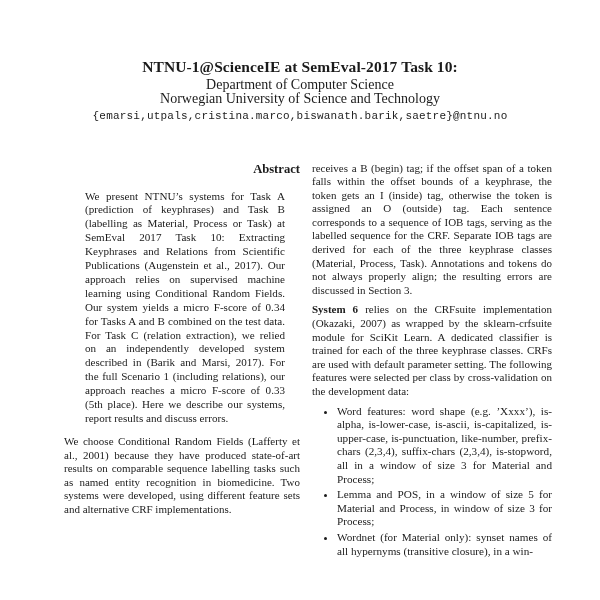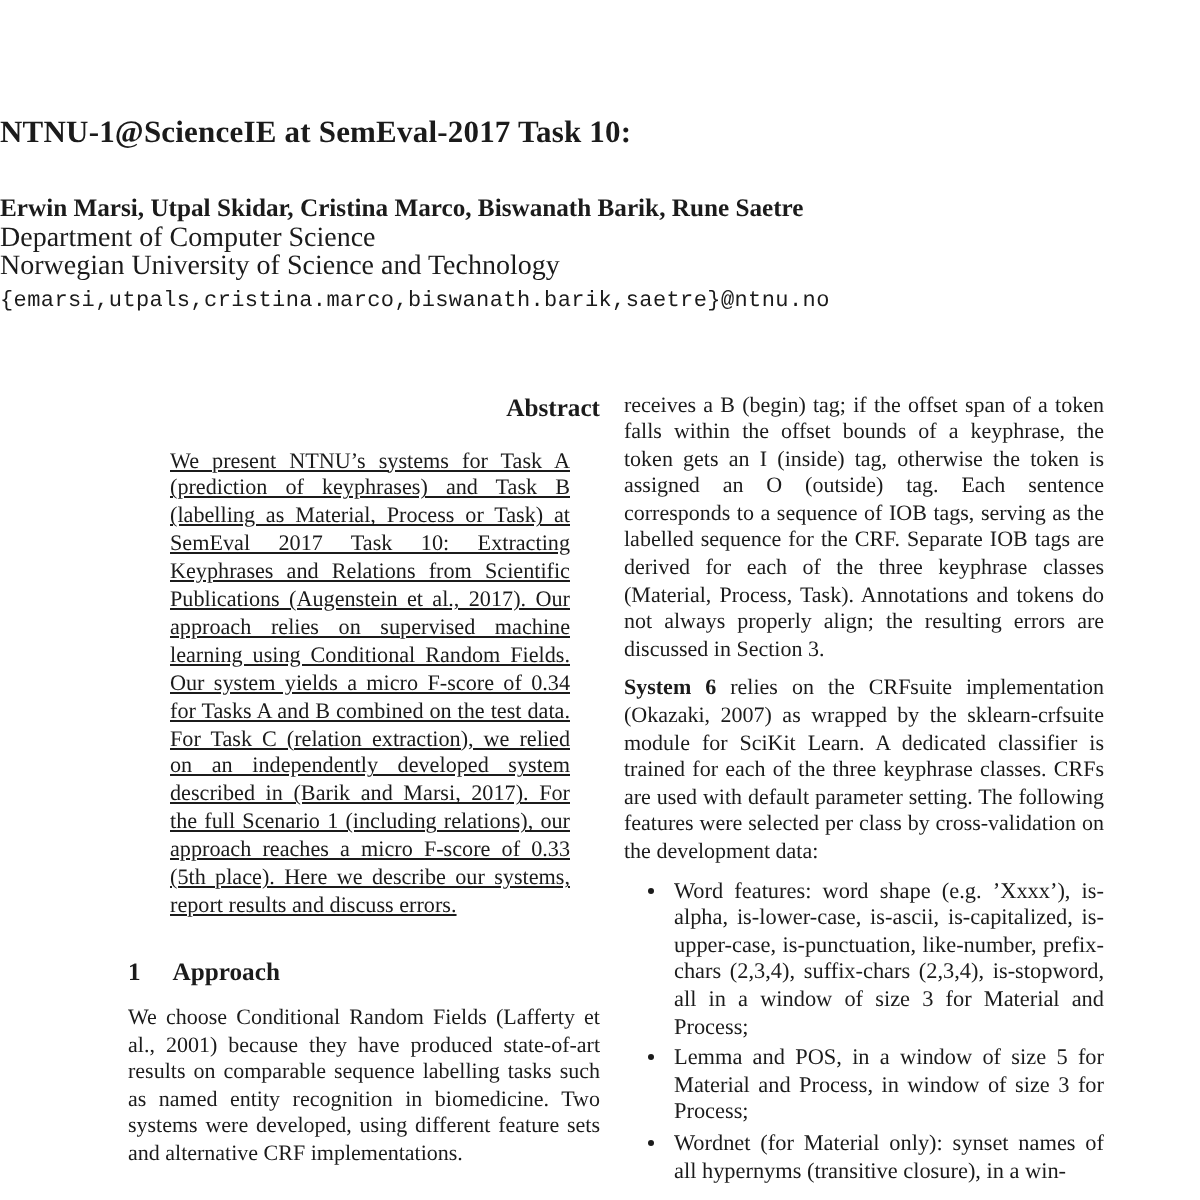"NTNU-1@ScienceIE at SemEval-2017 Task" .header { text-align: none -> center }
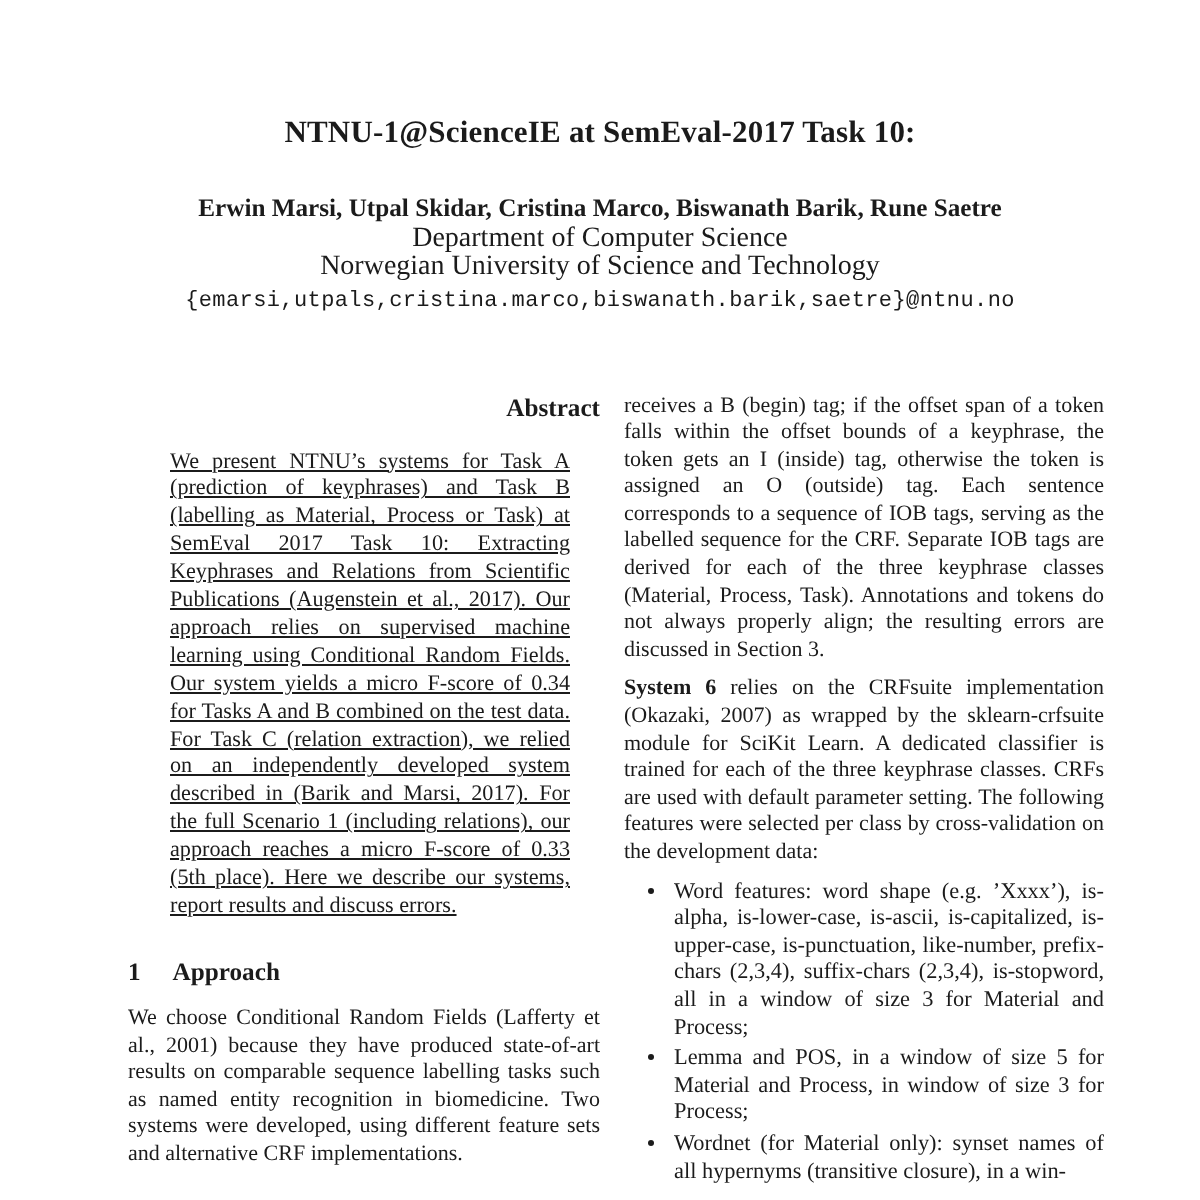"Erwin Marsi, Utpal Skidar, Cristina" div.authors { html: <div>Erwin Marsi, Utpal Skidar, Cristina Marco, Biswanath Barik, Rune Saetre</div> -> none }
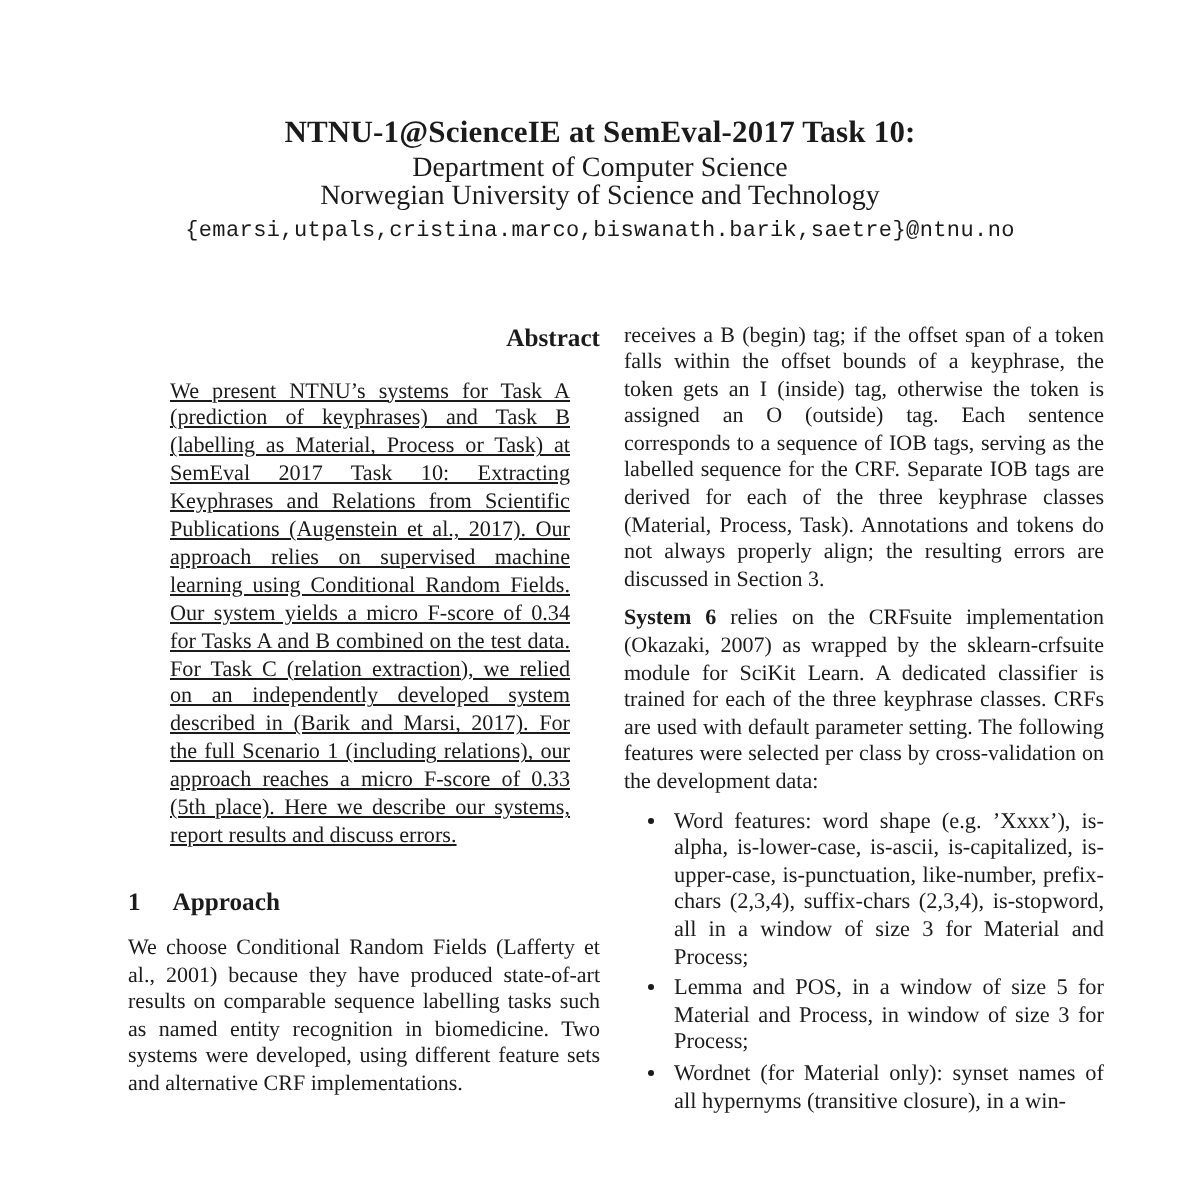"We present NTNU’s systems for" .abstract-body { text-decoration: underline -> none }
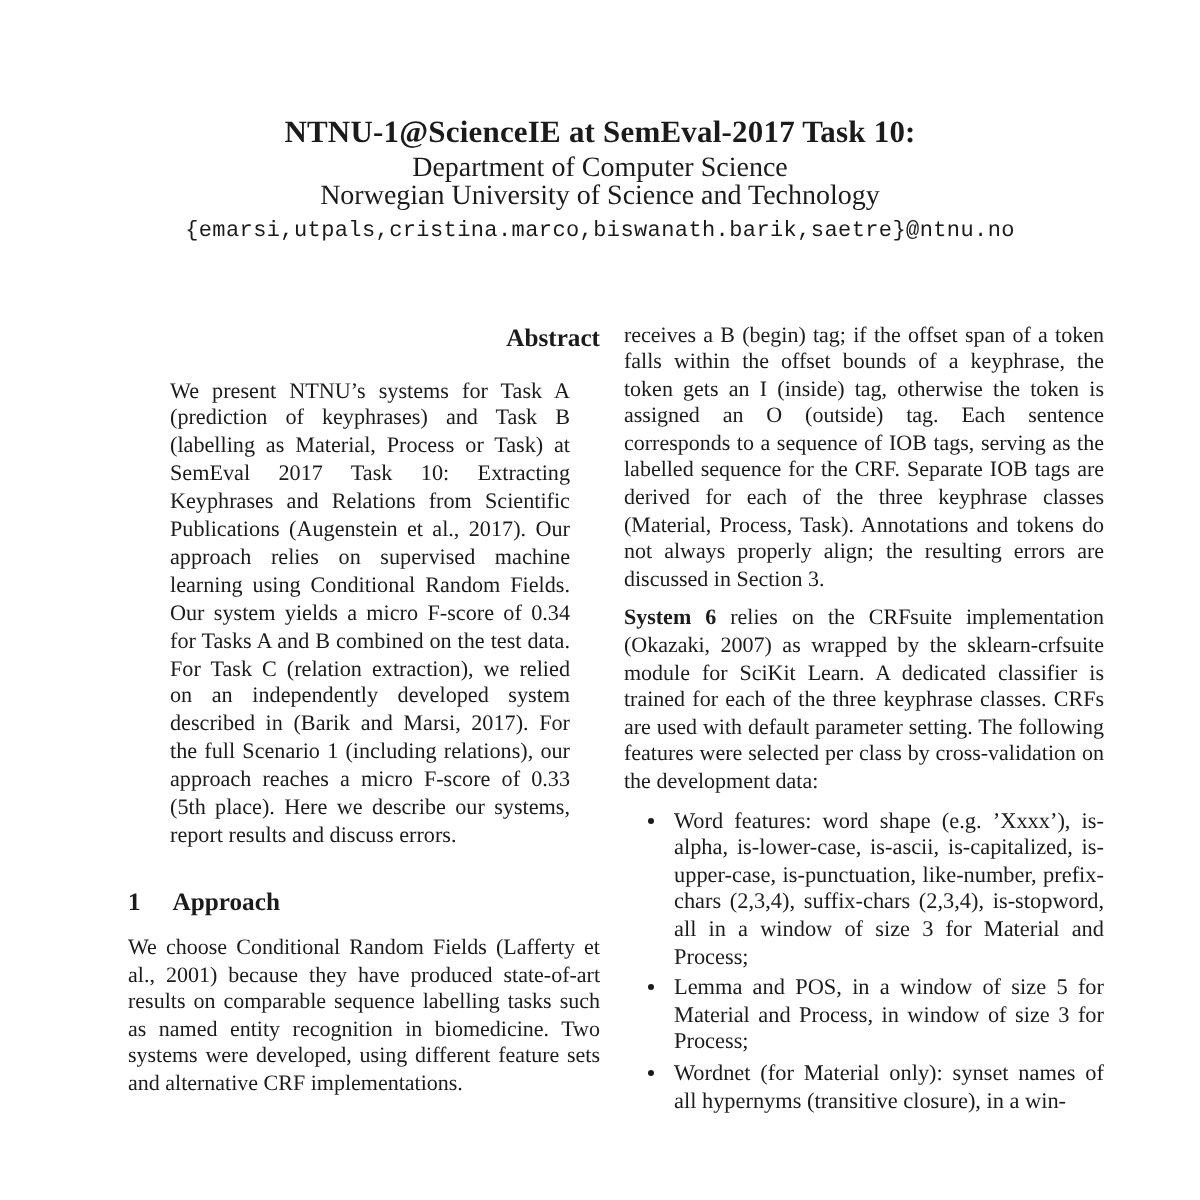"1 Approach" h3.sec-h { html: <h3> <span>1</span><span>Approach</span> </h3> -> none }
